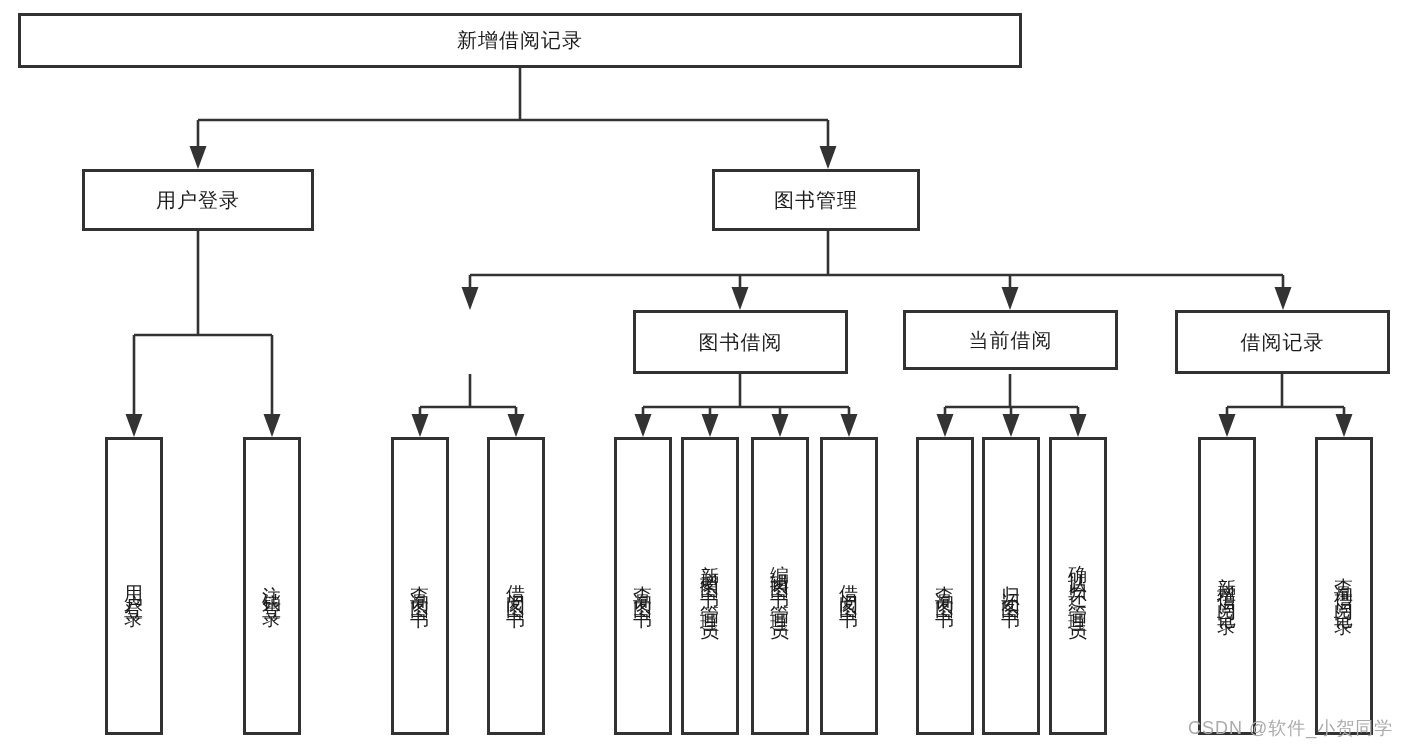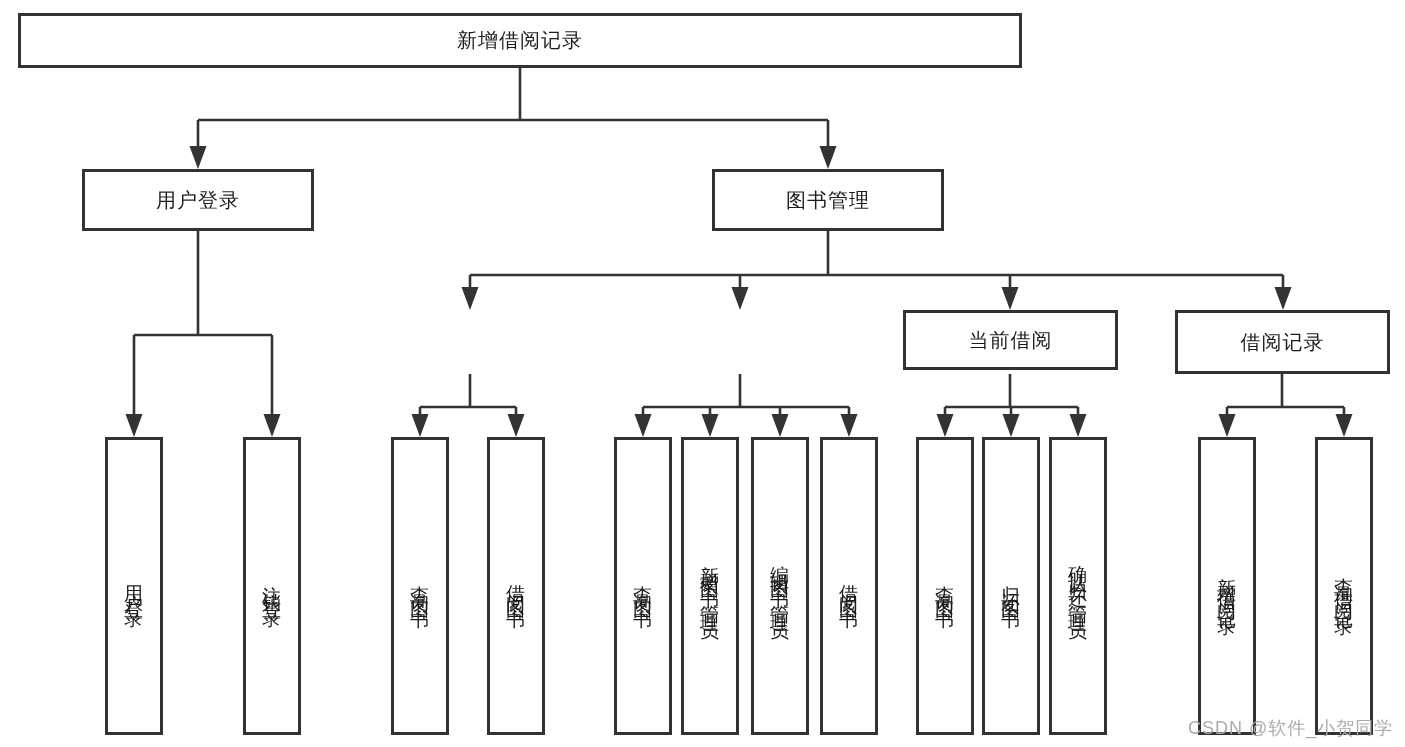"图书管理" div.hbox { width: 232px -> 208px }
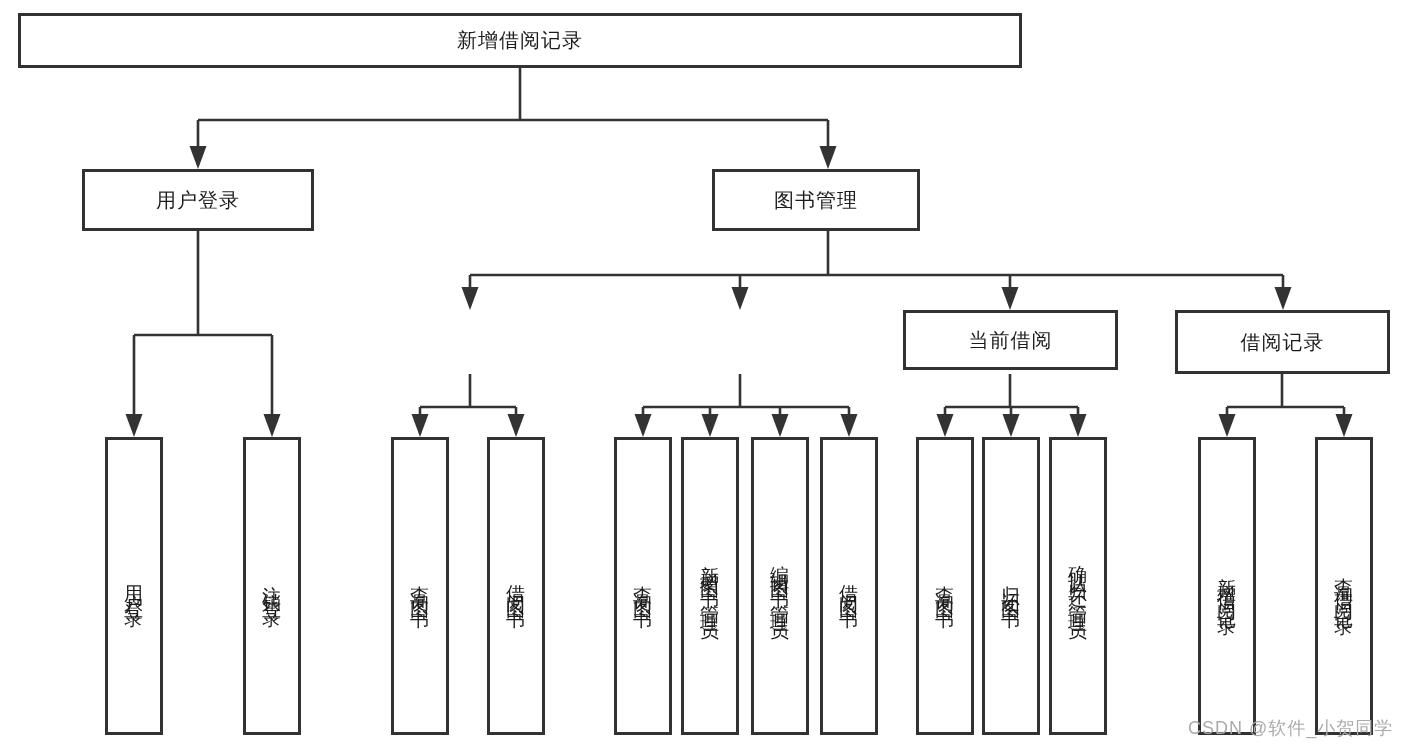"图书借阅" div.hbox { html: none -> <div> <span>图书借阅</span> </div> }
